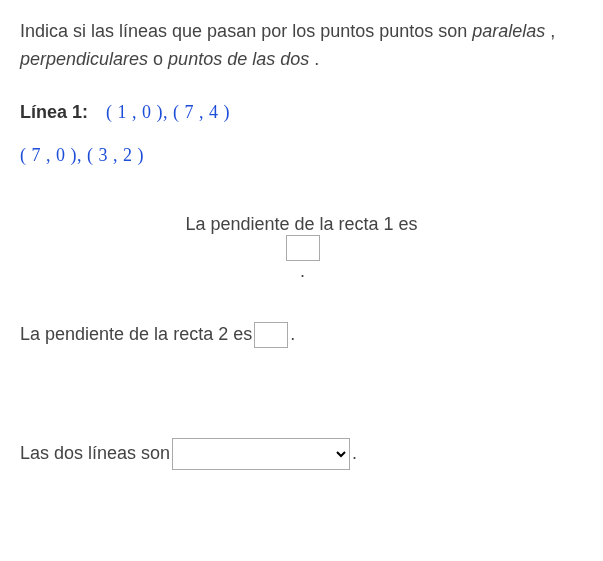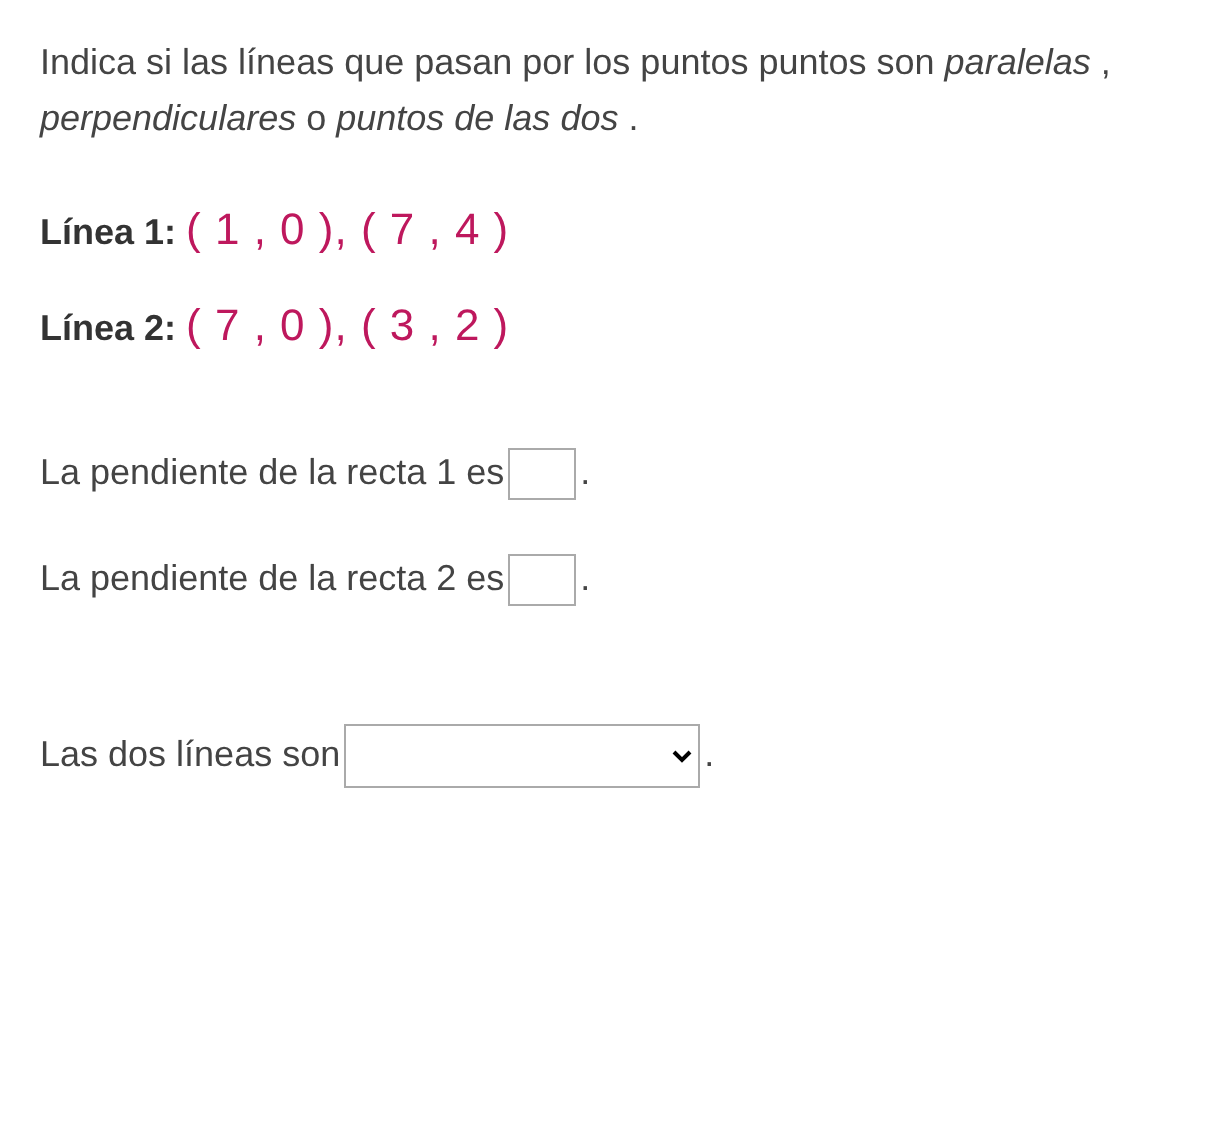"Línea 1:" .line-row { gap: 5px -> 18px }
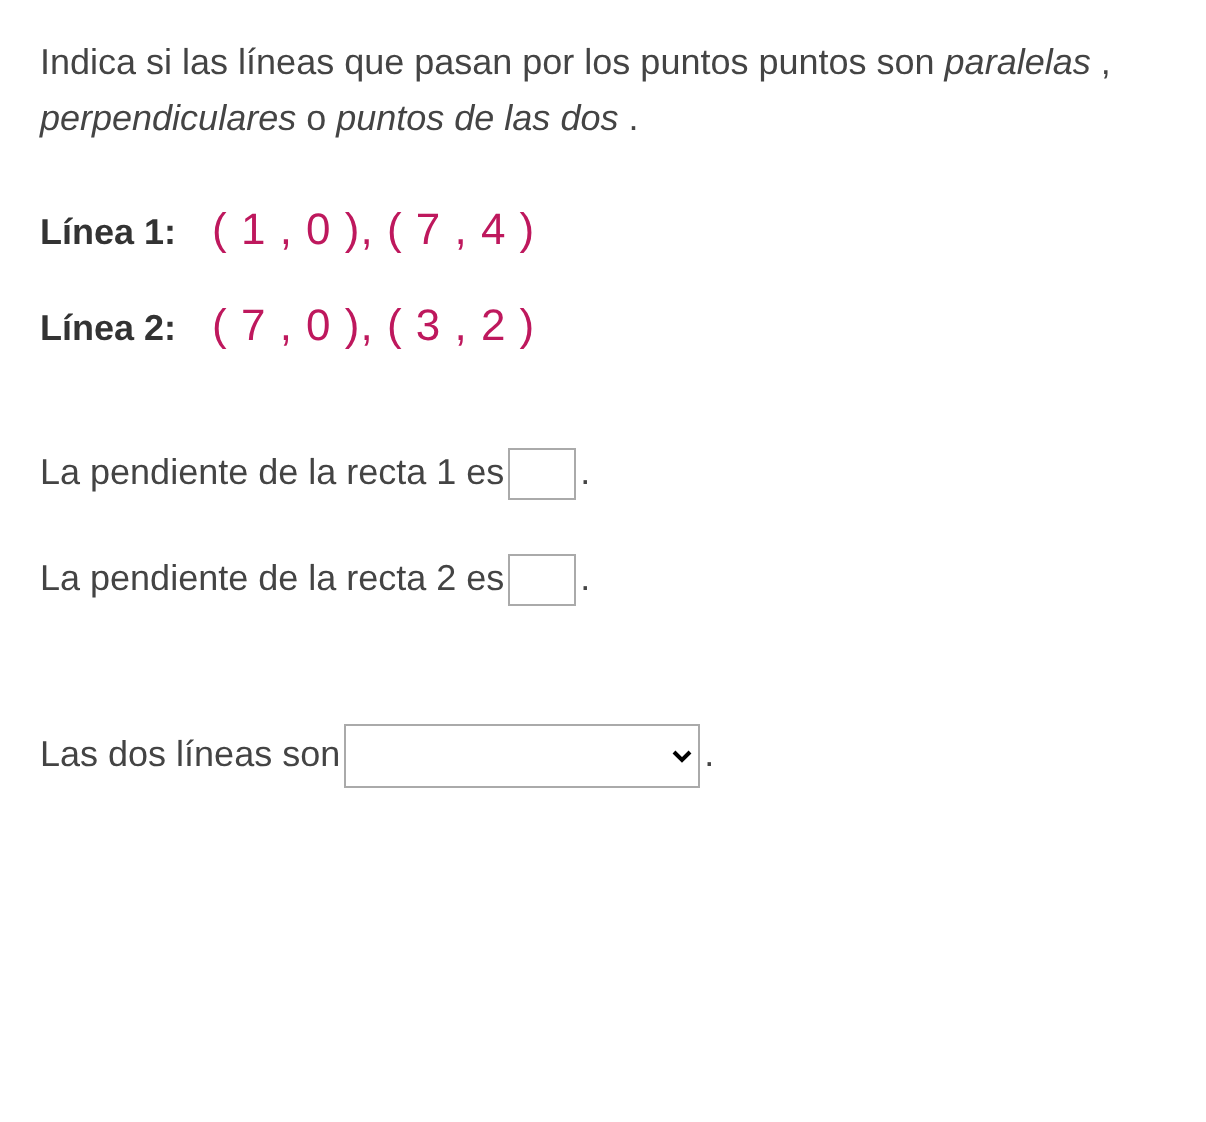"( 1 , 0 )," .coords { color: #be185d -> #1d4ed8; font-family: Liberation Sans, sans-serif -> Liberation Serif, serif; font-size: 22px -> 18px }
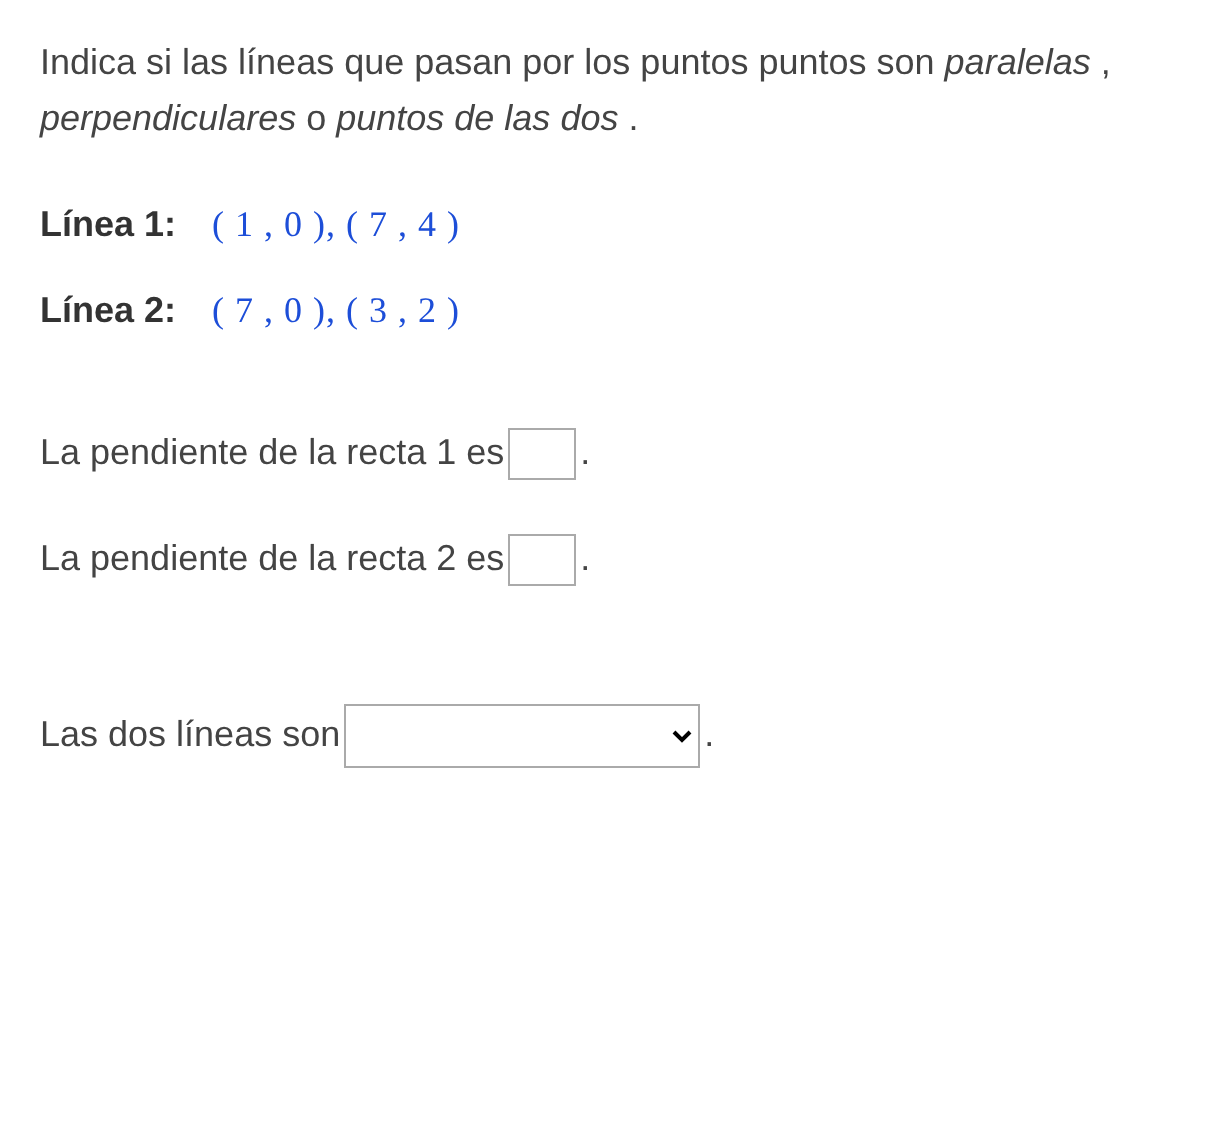"Línea 2:" span.line-label { html: <span>Línea 2:</span> -> none }
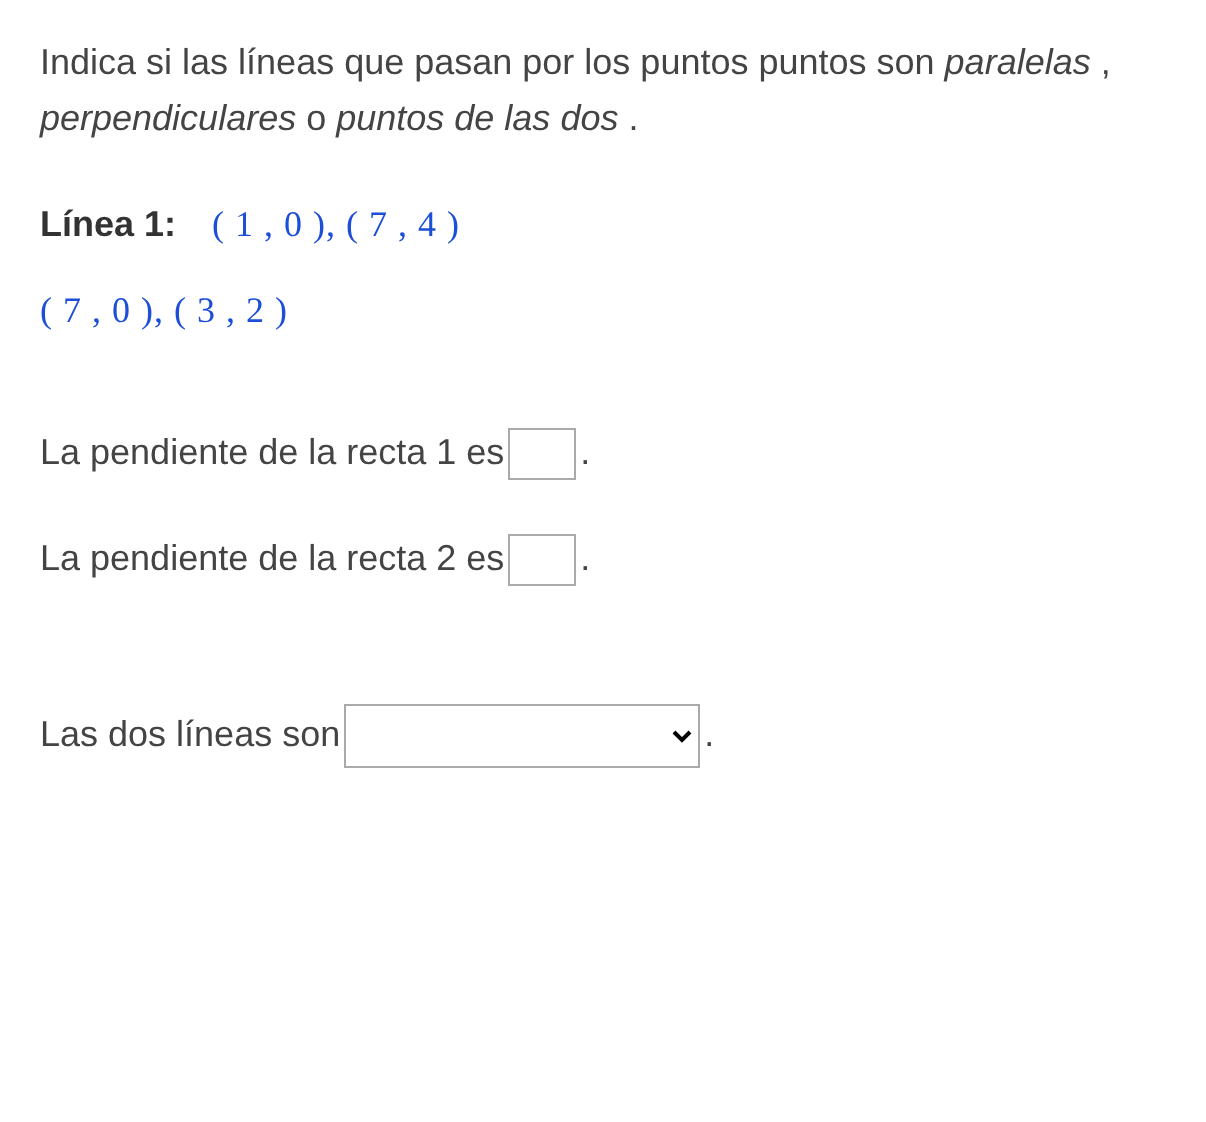"La pendiente de la recta 1" .question.first { flex-direction: none -> column }
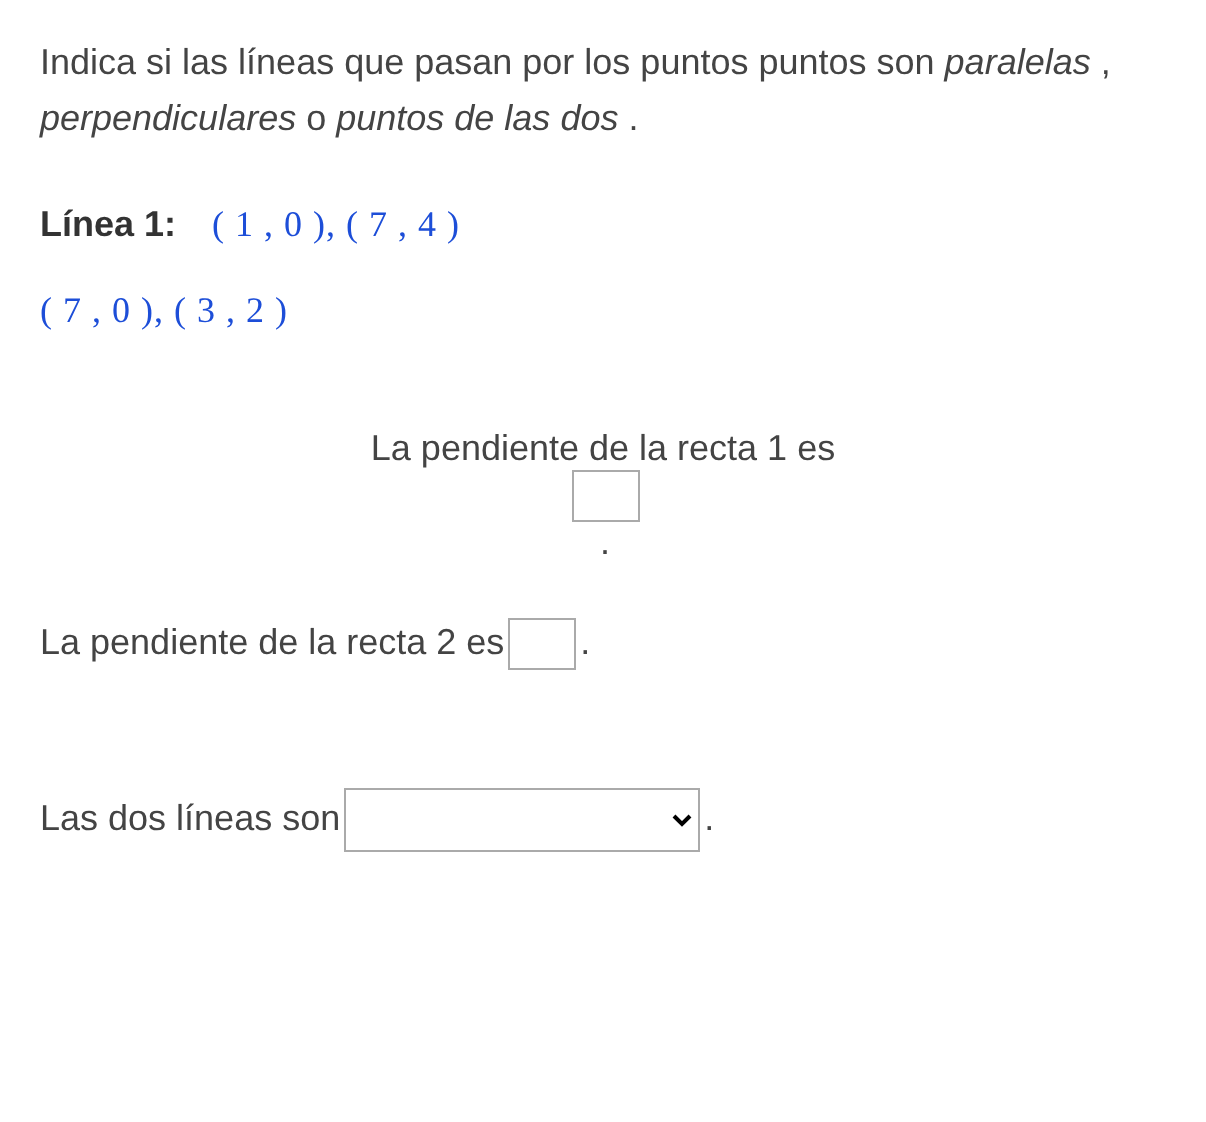"La pendiente de la recta 2" .question { margin-top: 27px -> 40px }
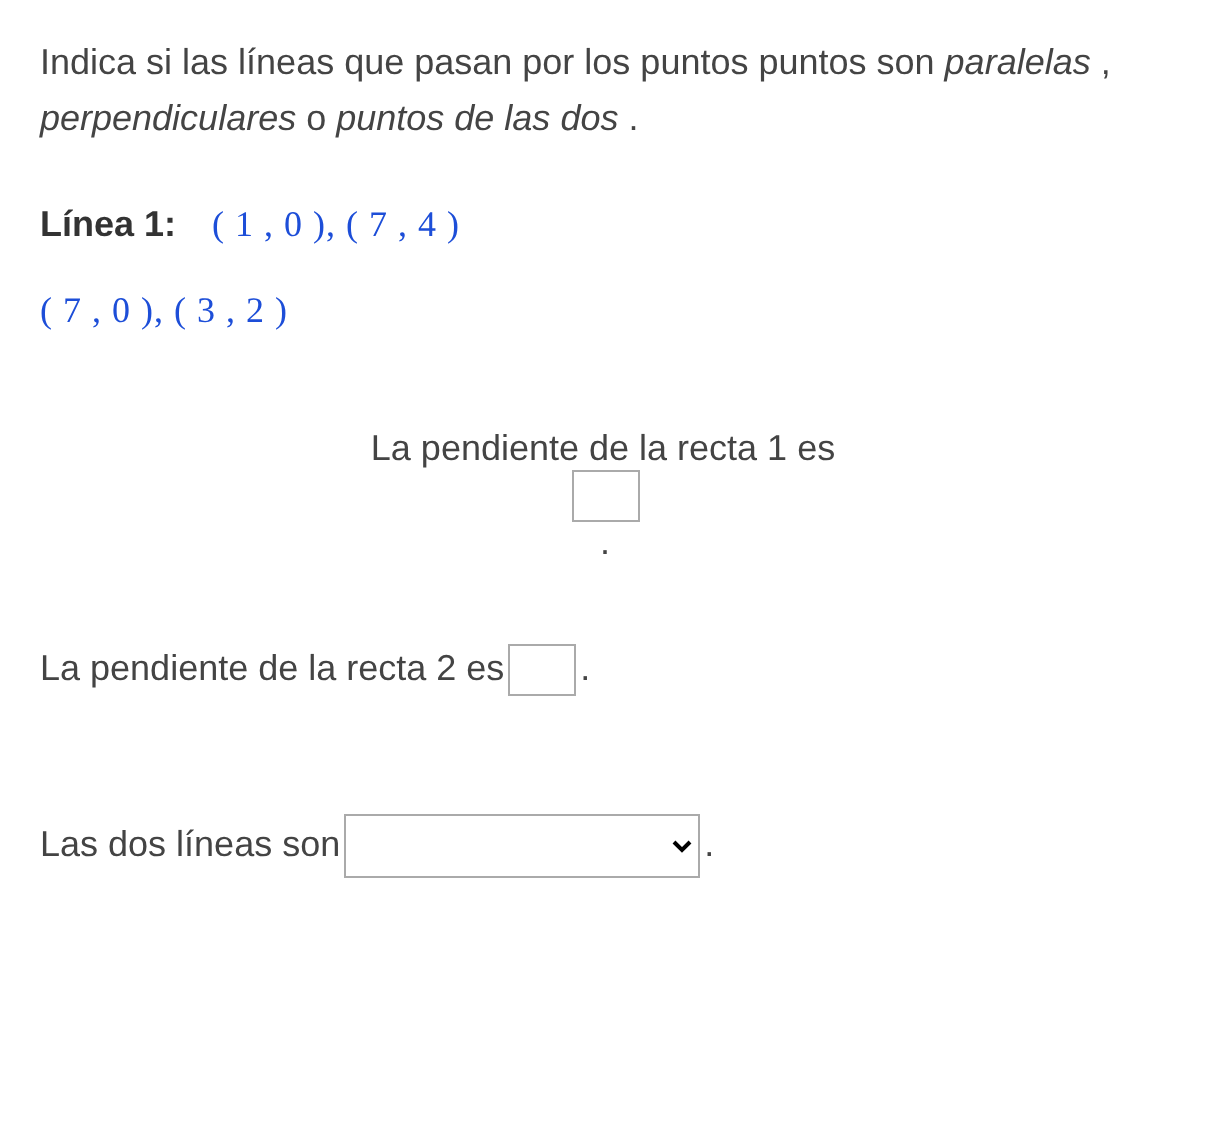"Las dos líneas son" .question.last { margin-top: 59px -> 90px }
